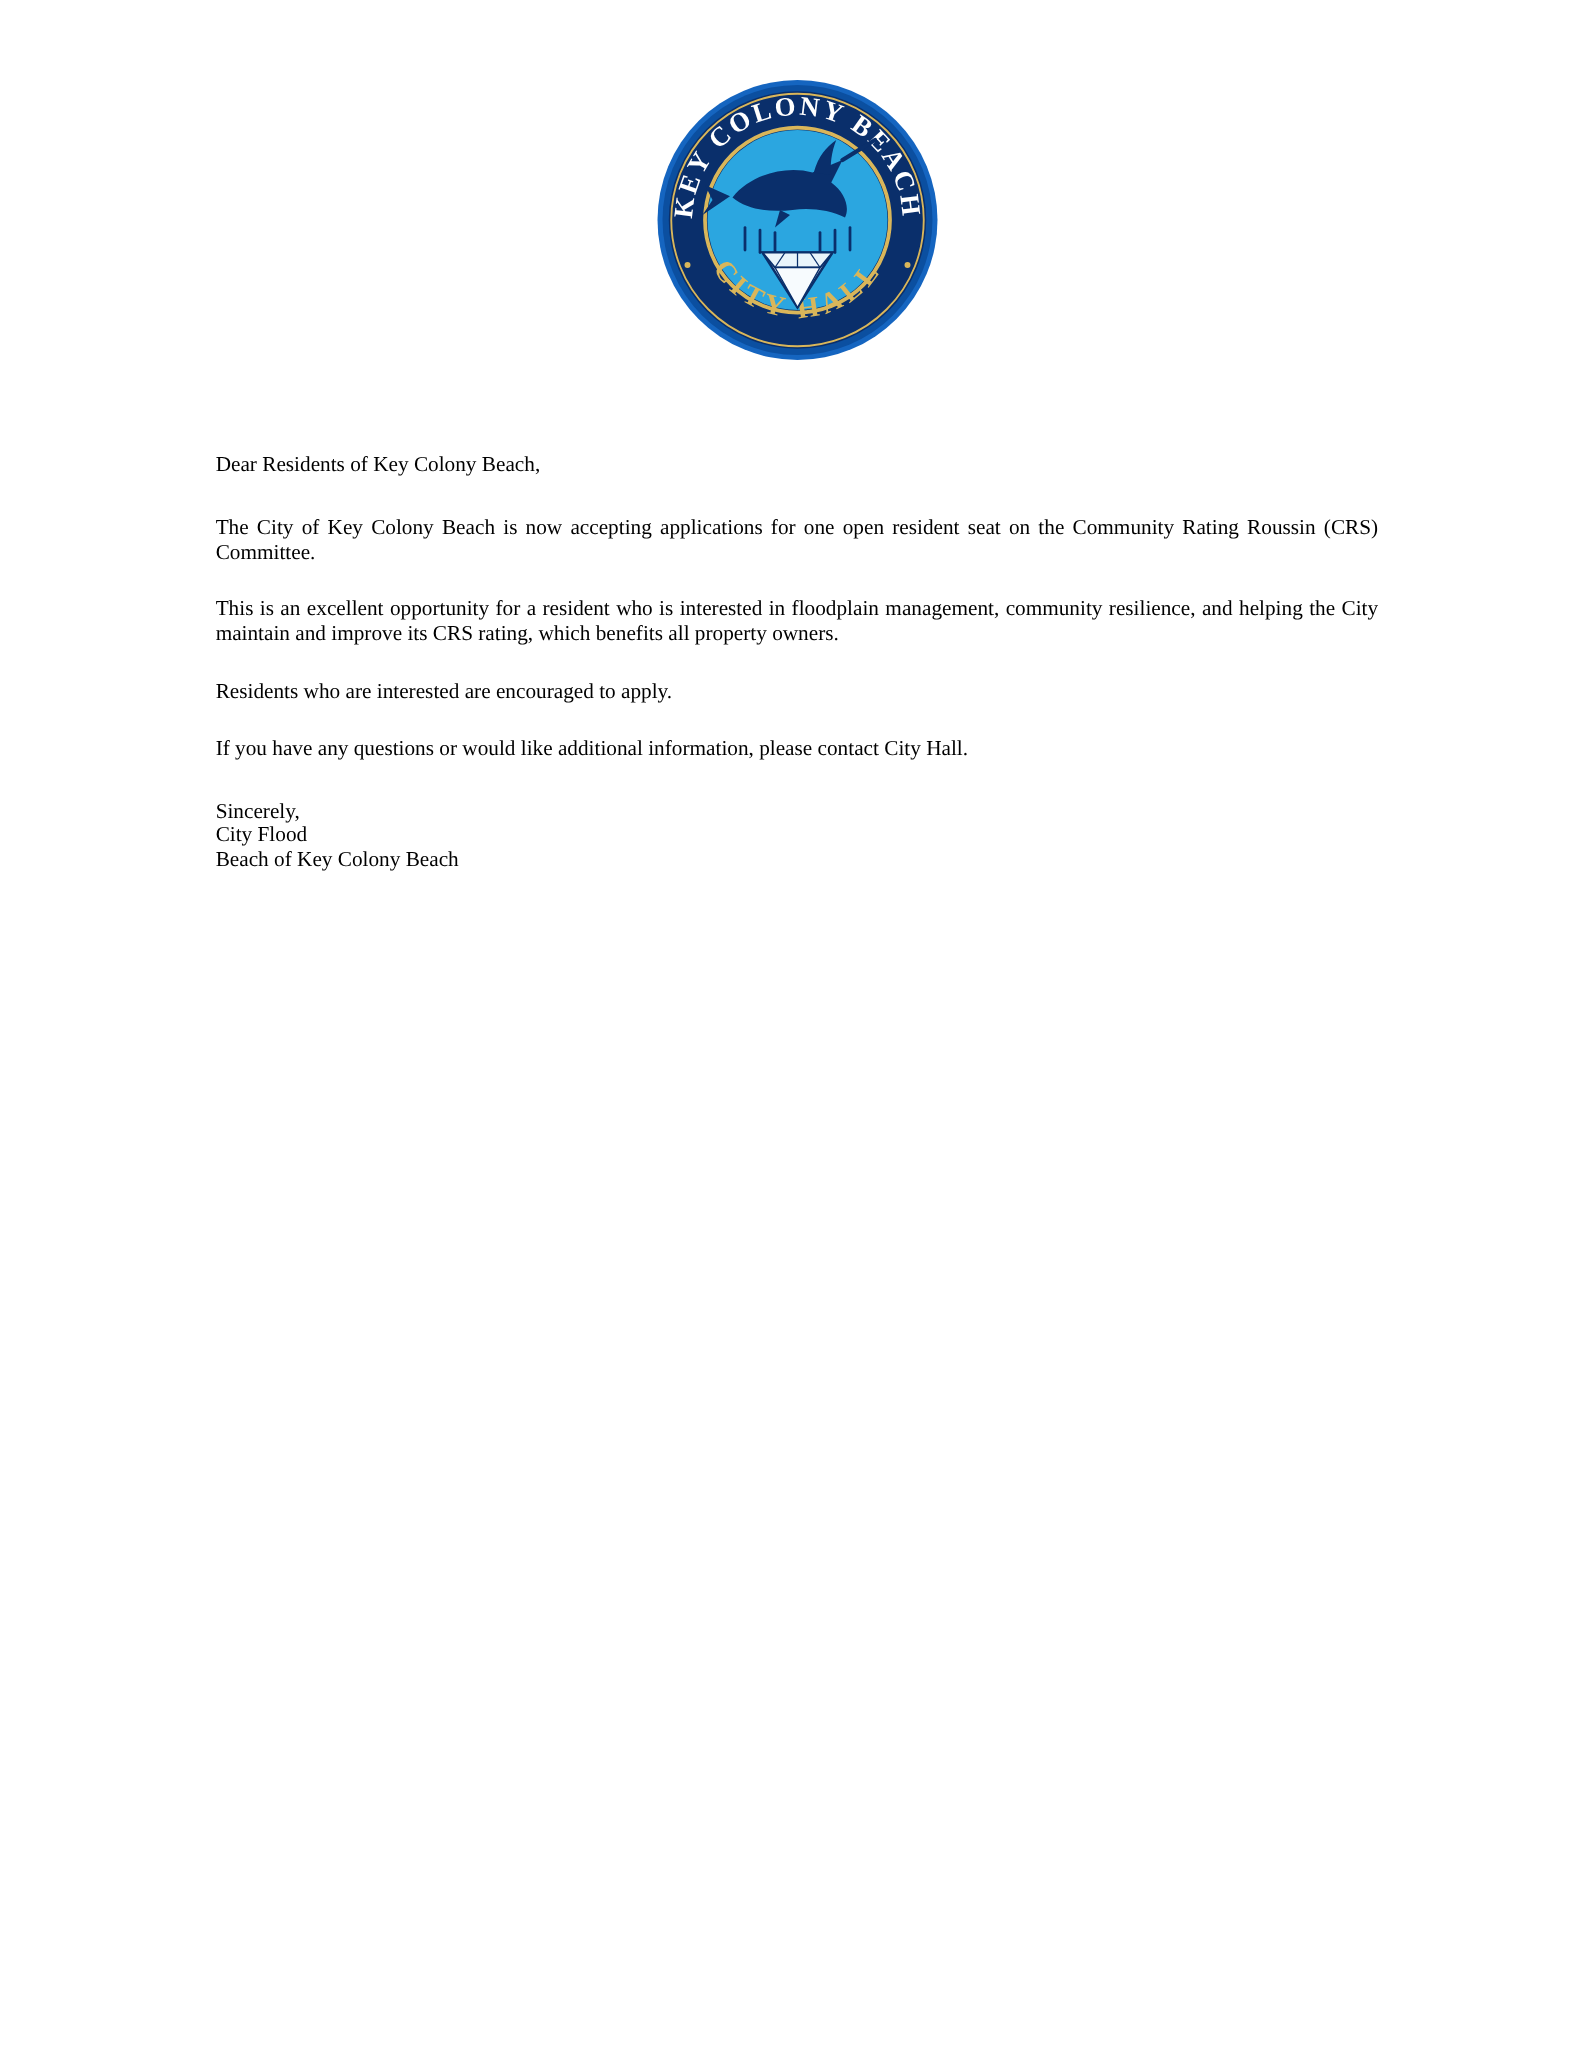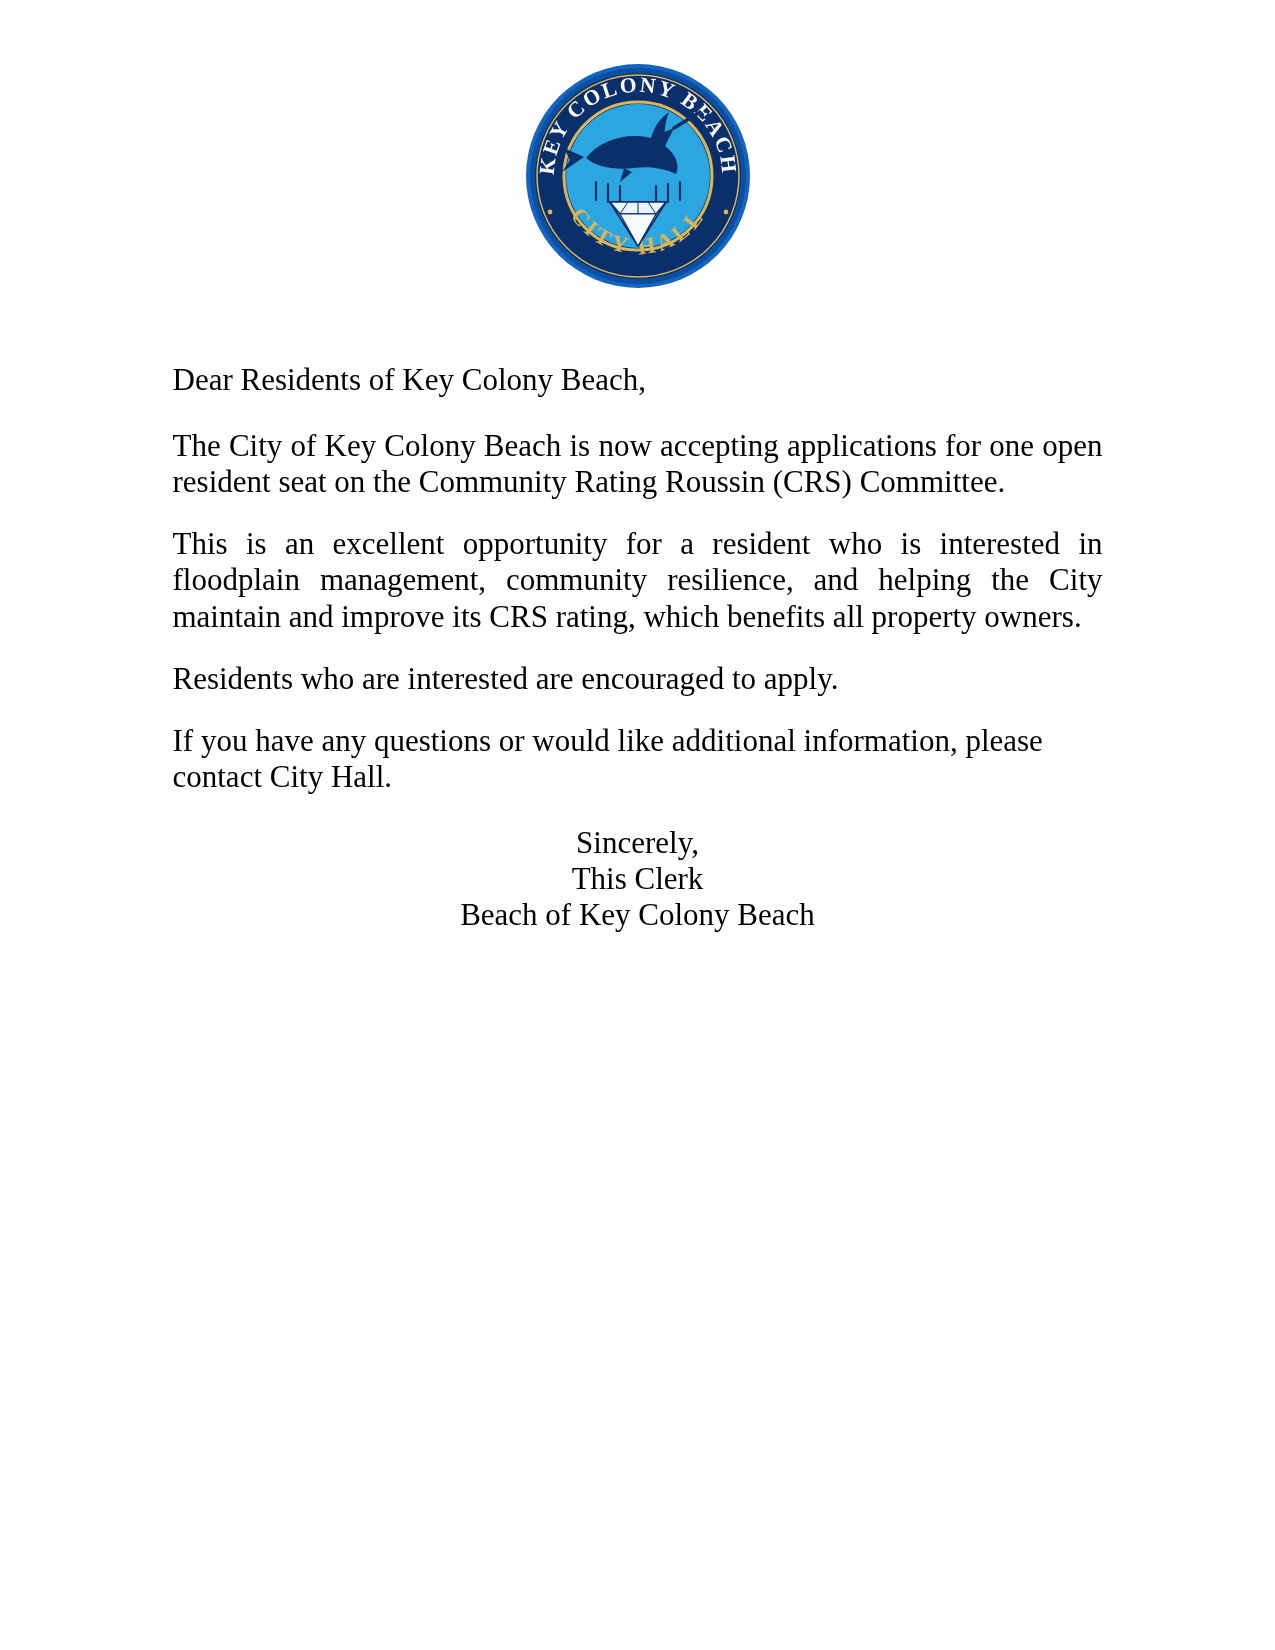"Dear Residents of Key Colony" .letter { font-size: 31px -> 17px }
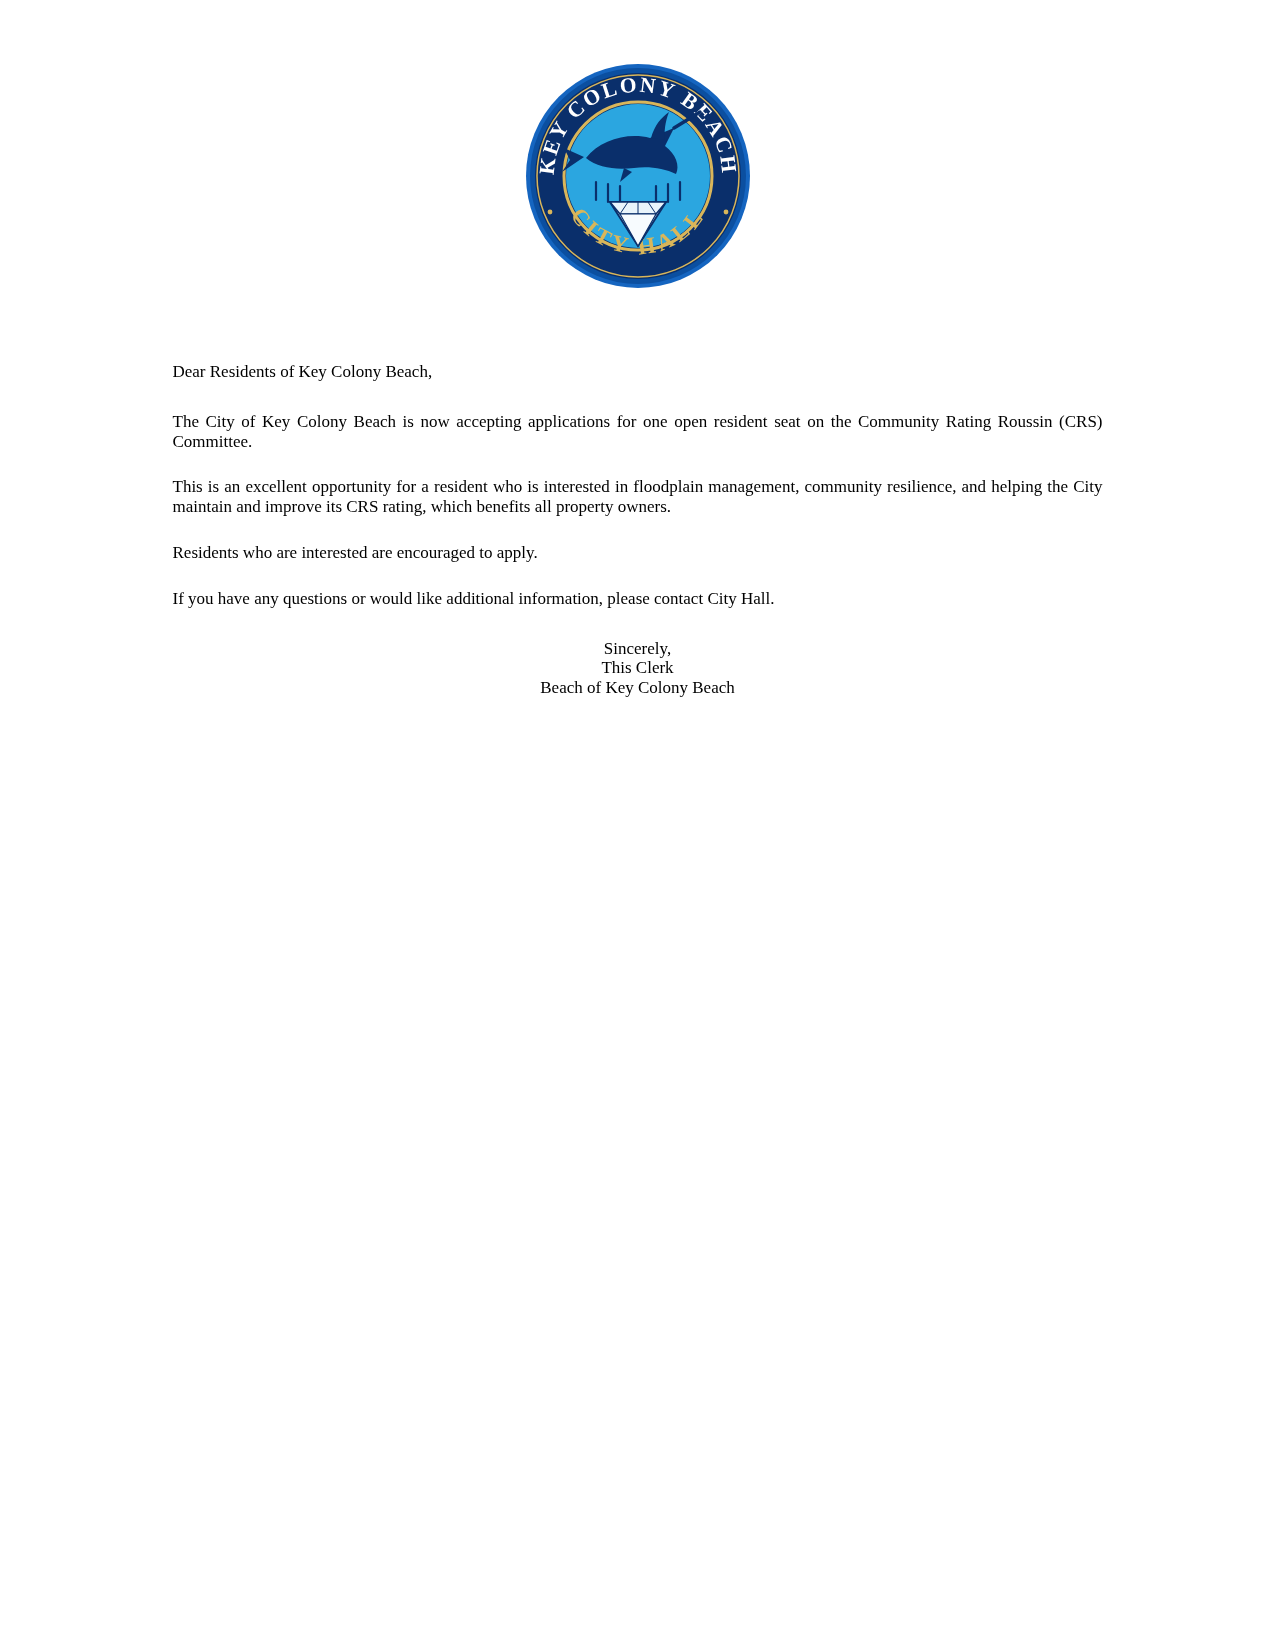"Sincerely," .sign-block { text-align: center -> left }
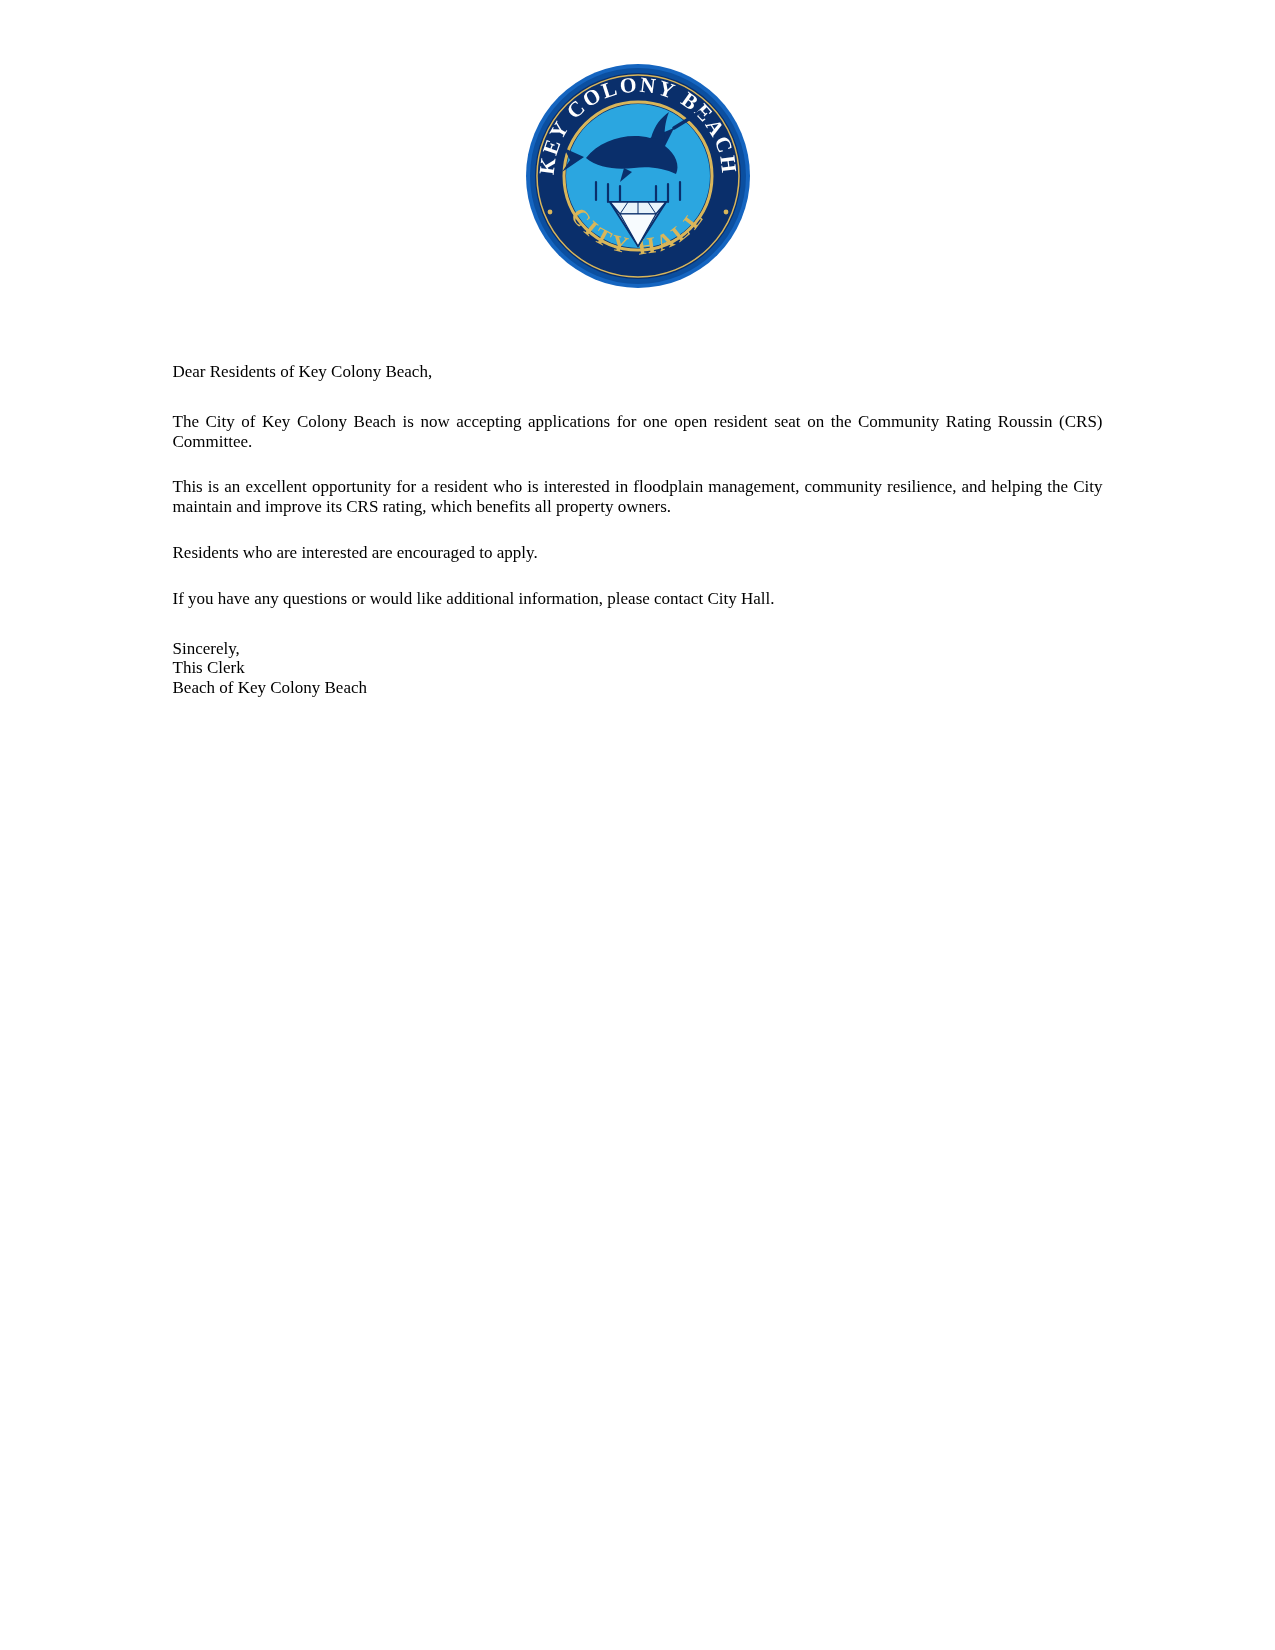"This Clerk" div { text: This Clerk -> City Flood }
